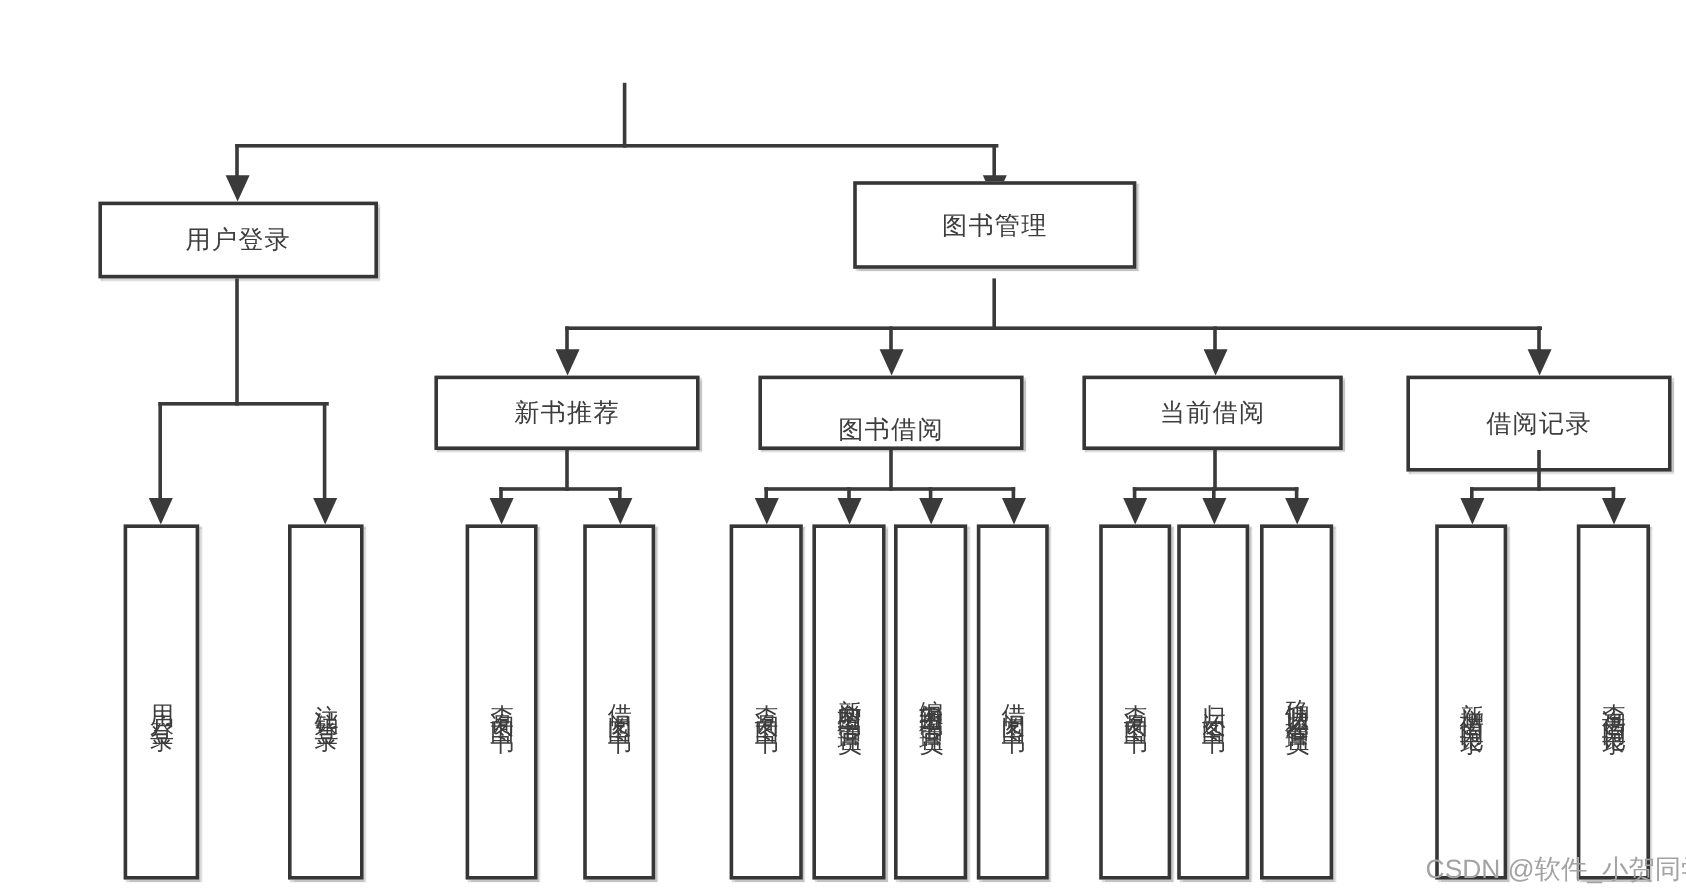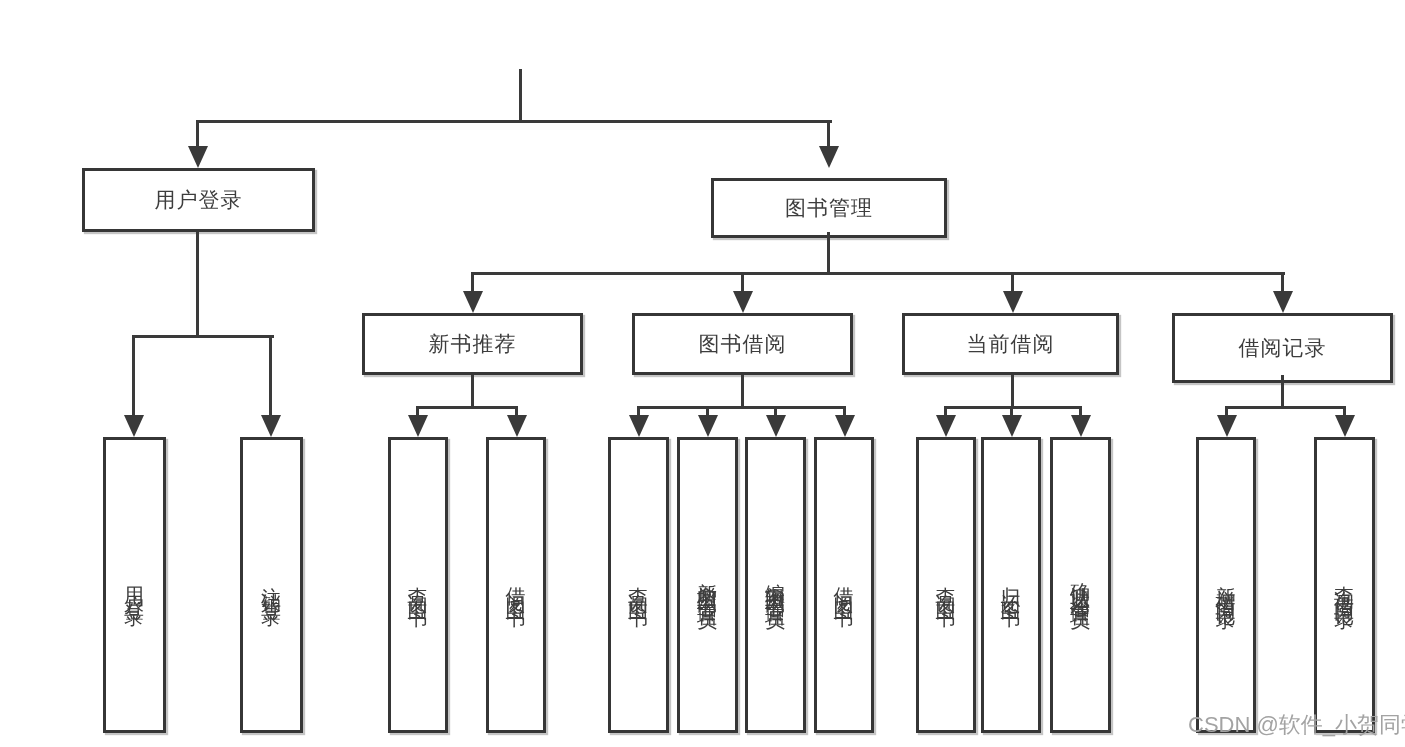"图书管理" div.node { height: 60px -> 73px; top: 178px -> 151px }
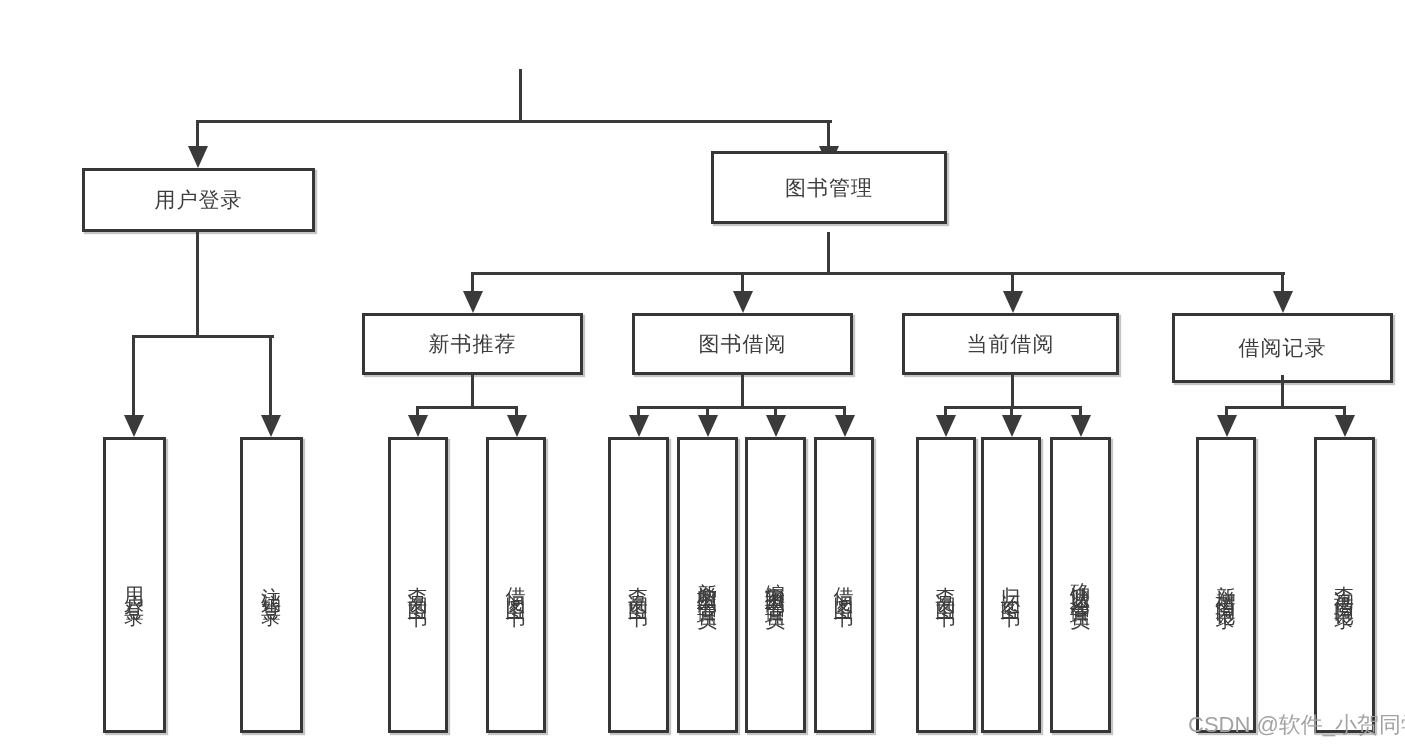"图书借阅" div.node { align-items: none -> flex-end }
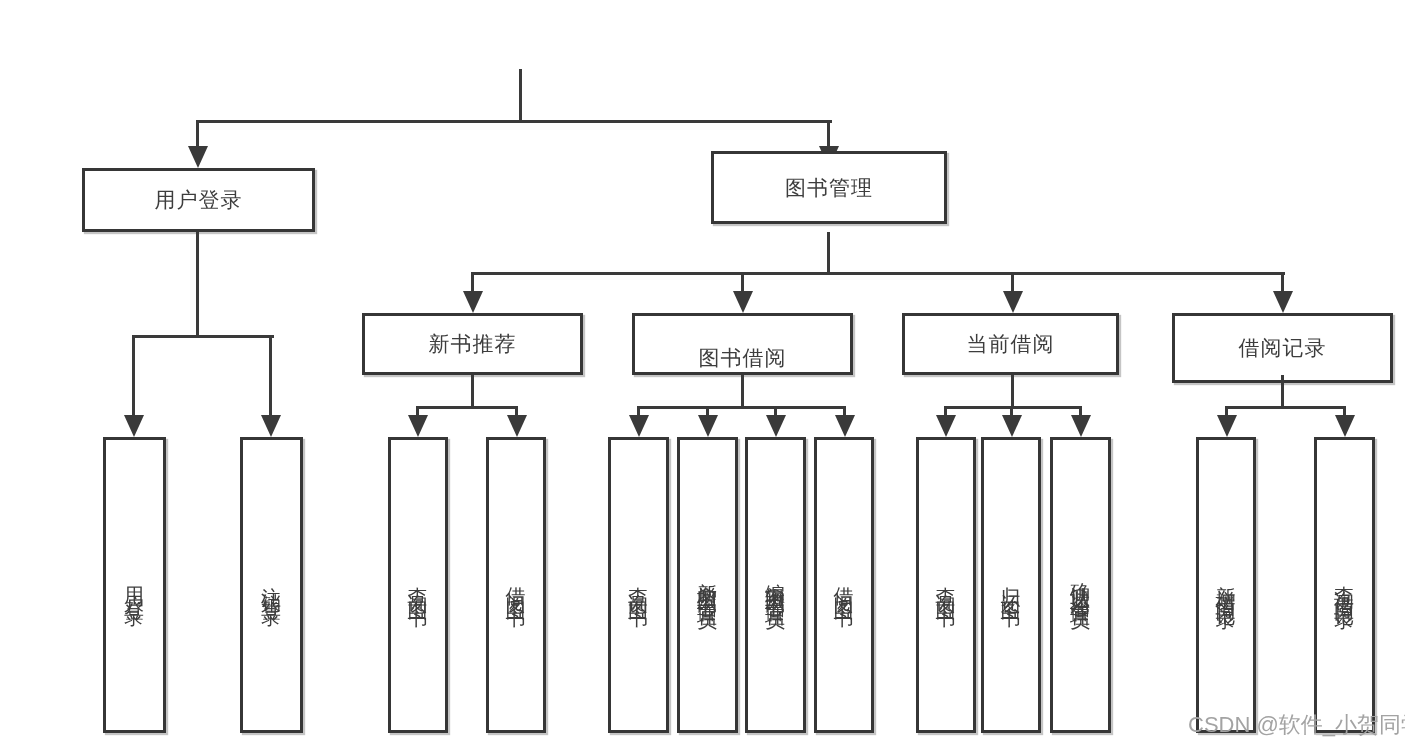"借阅记录" div.node { height: 70px -> 80px }
